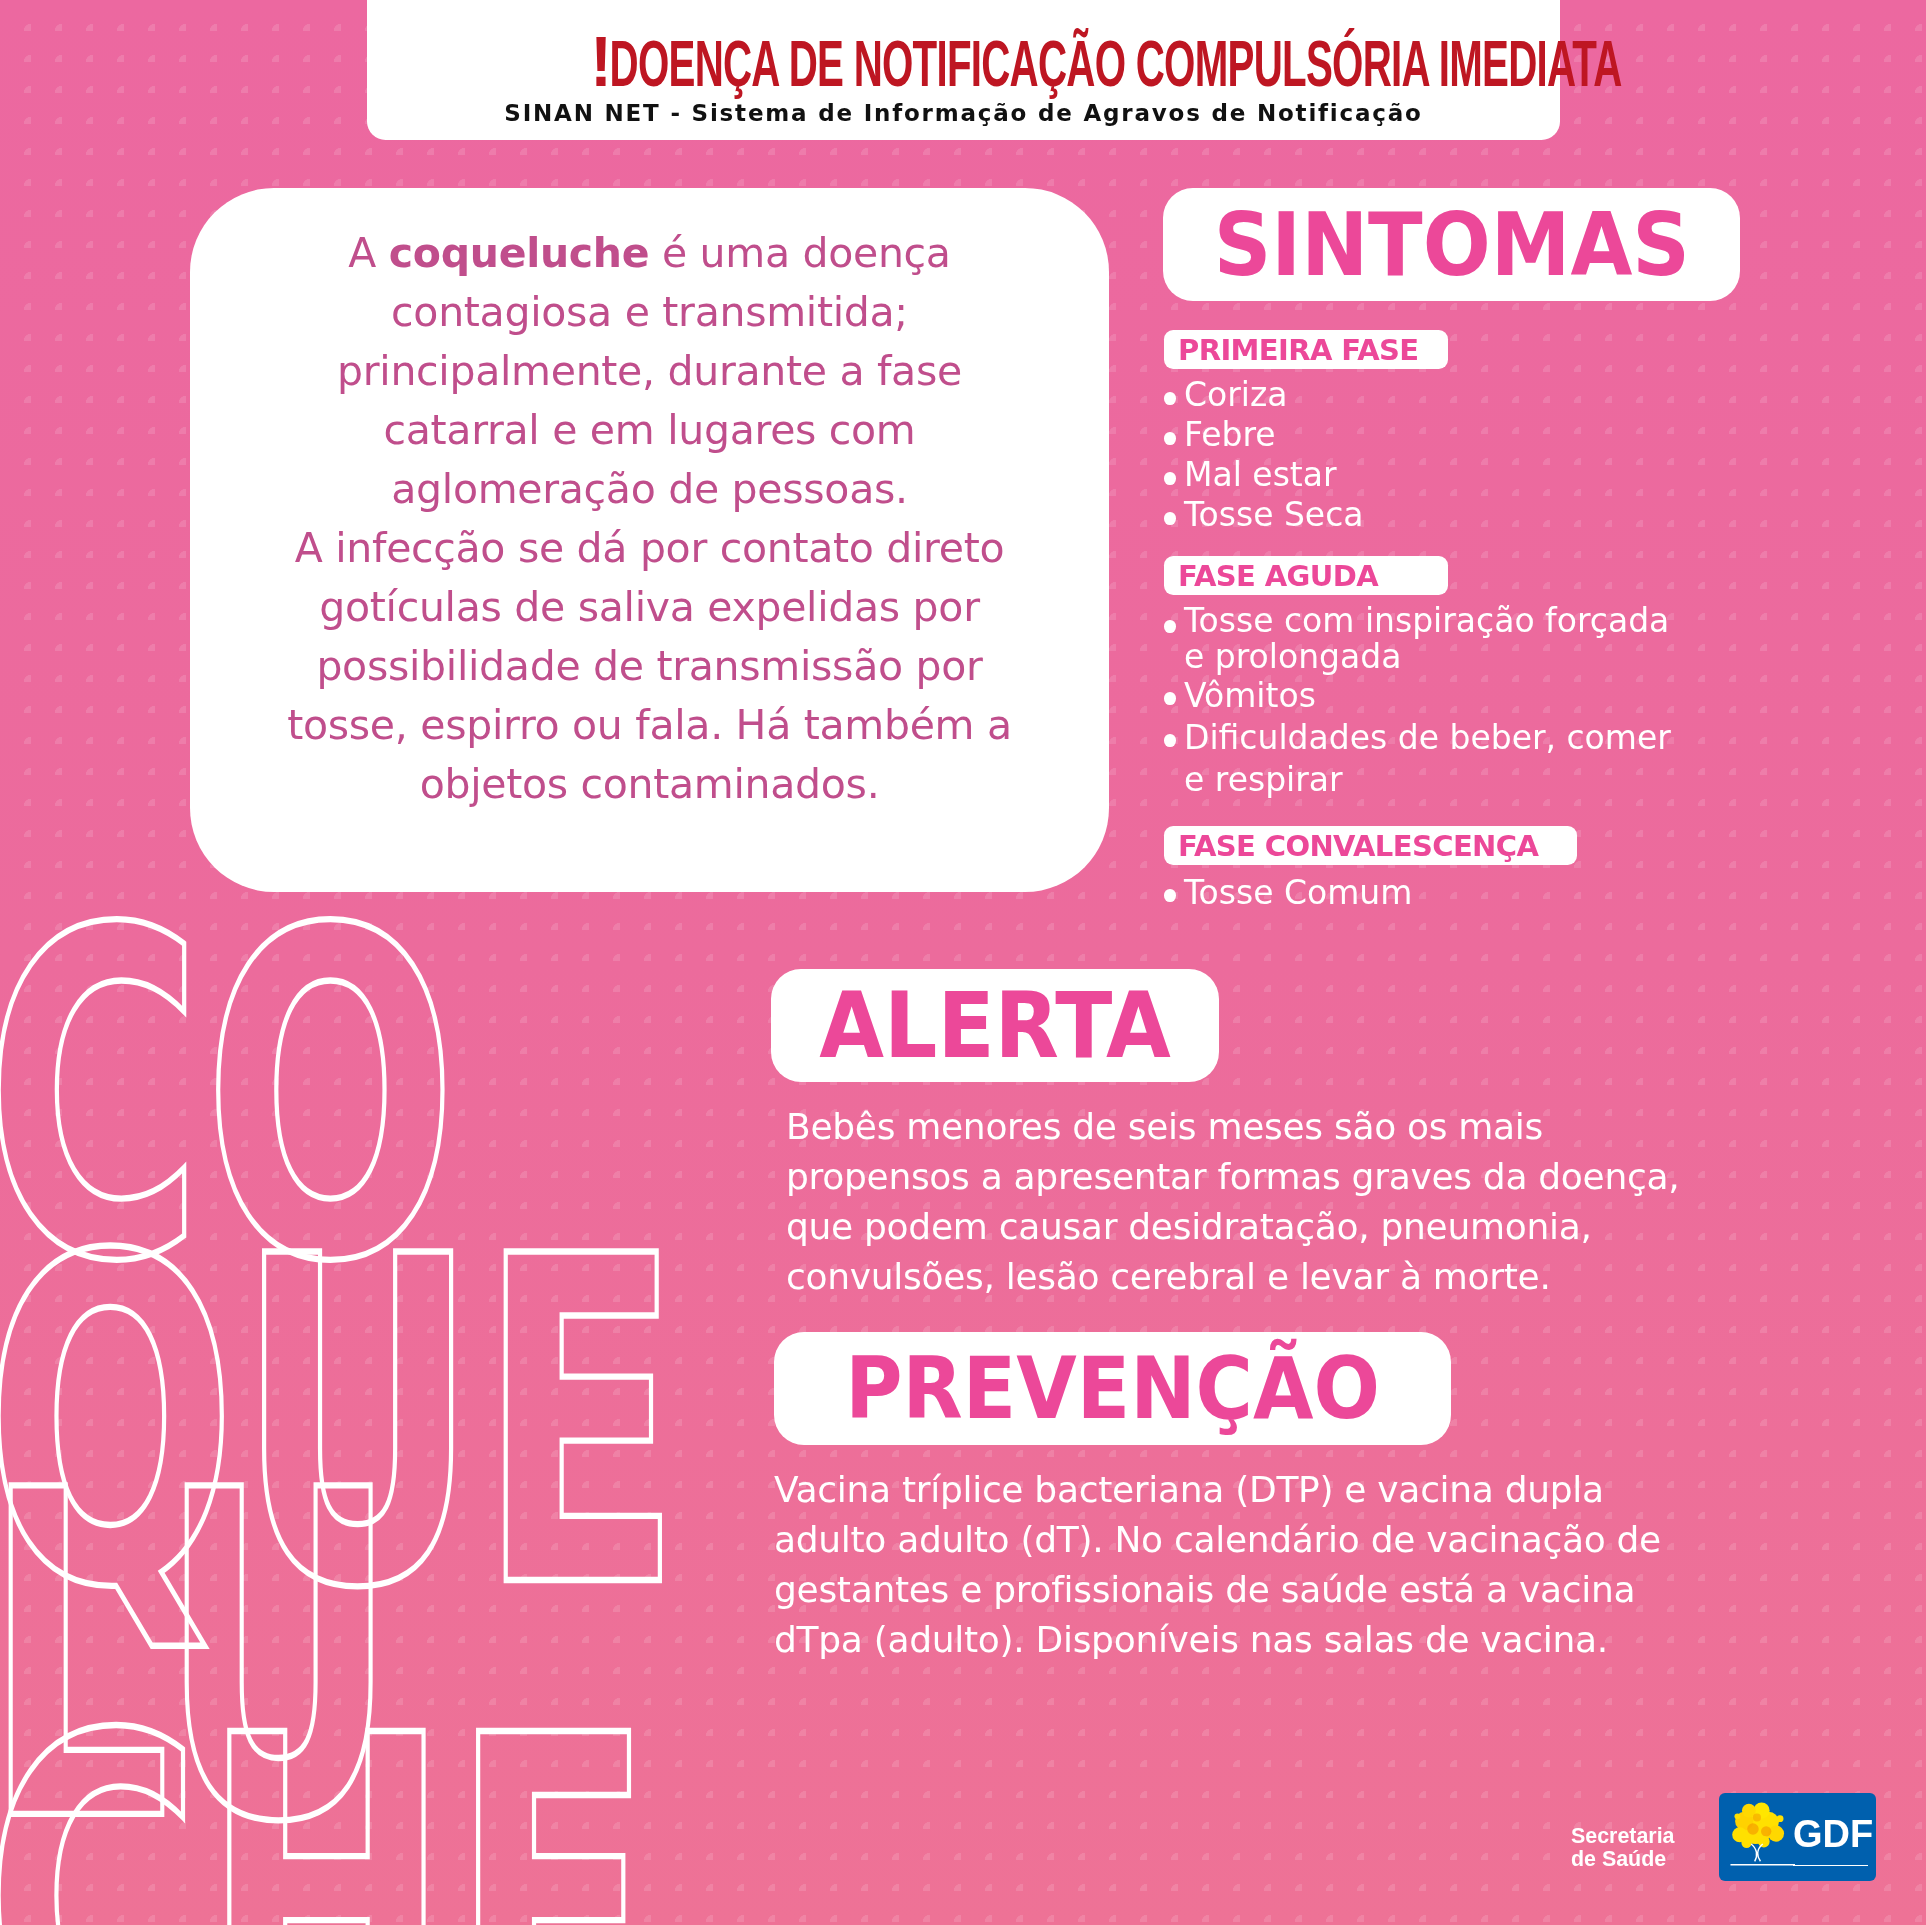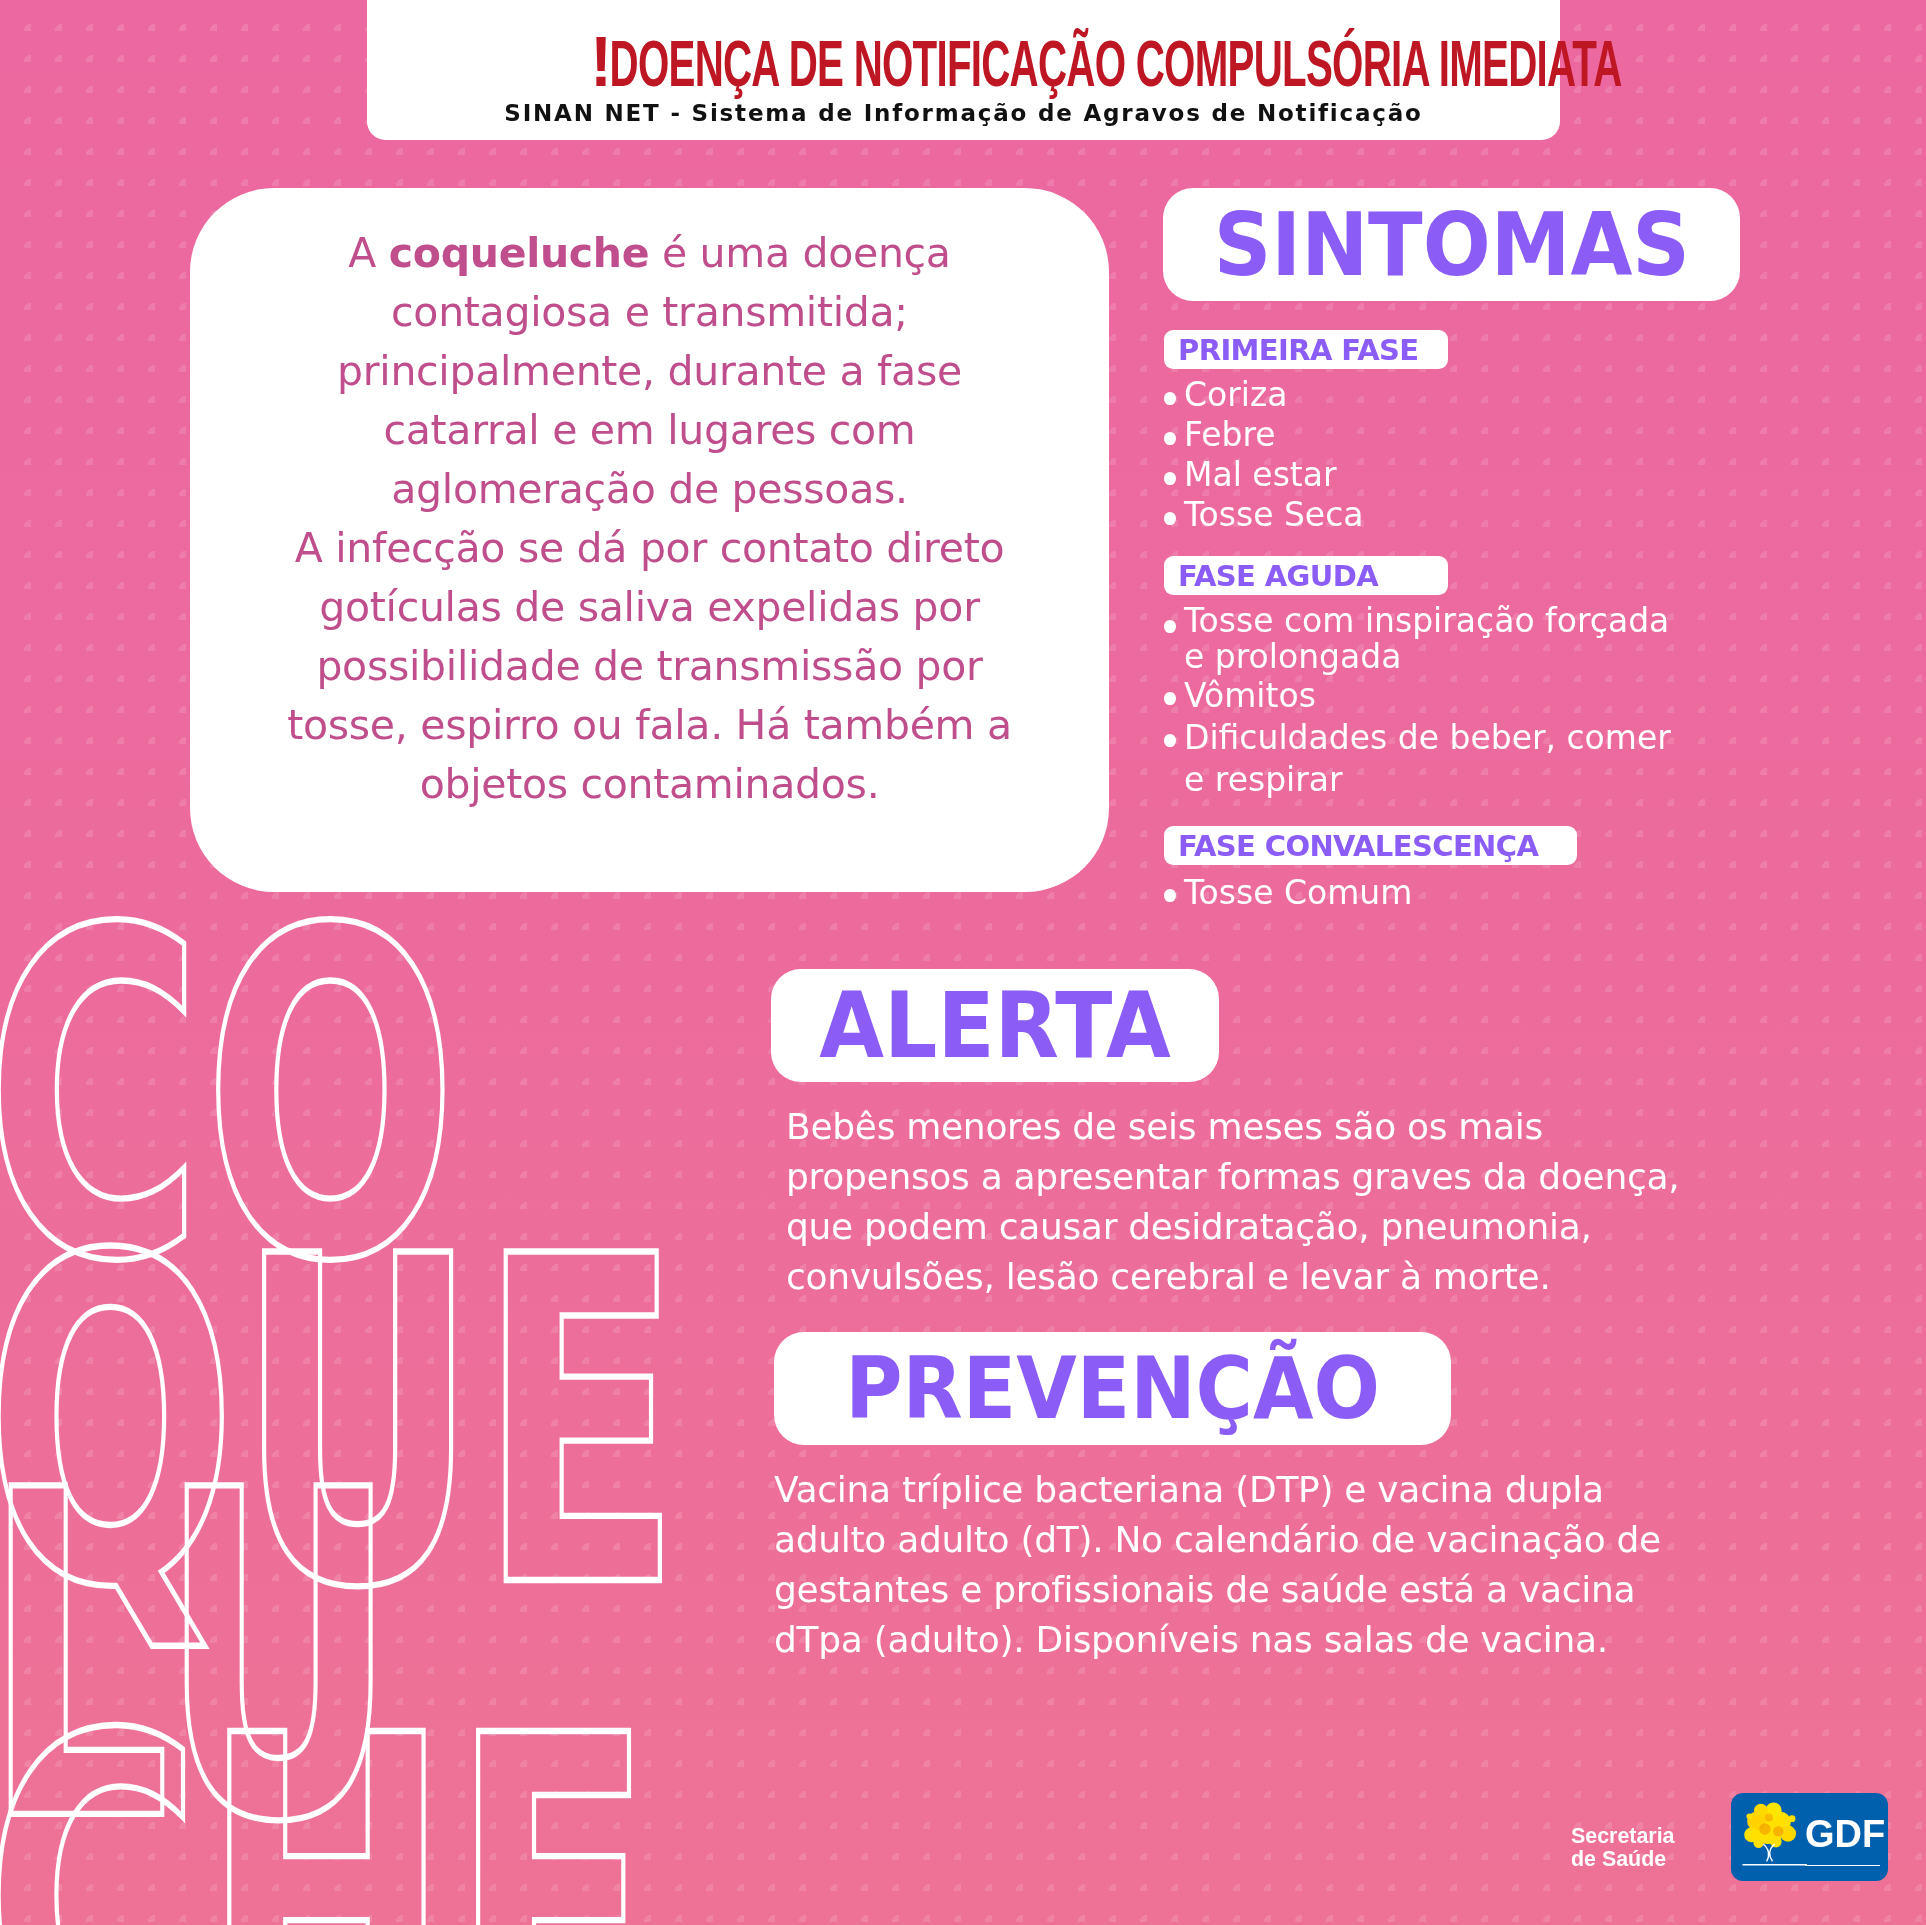"SINTOMAS" .pill { color: #8b5cf6 -> #ec4899 }
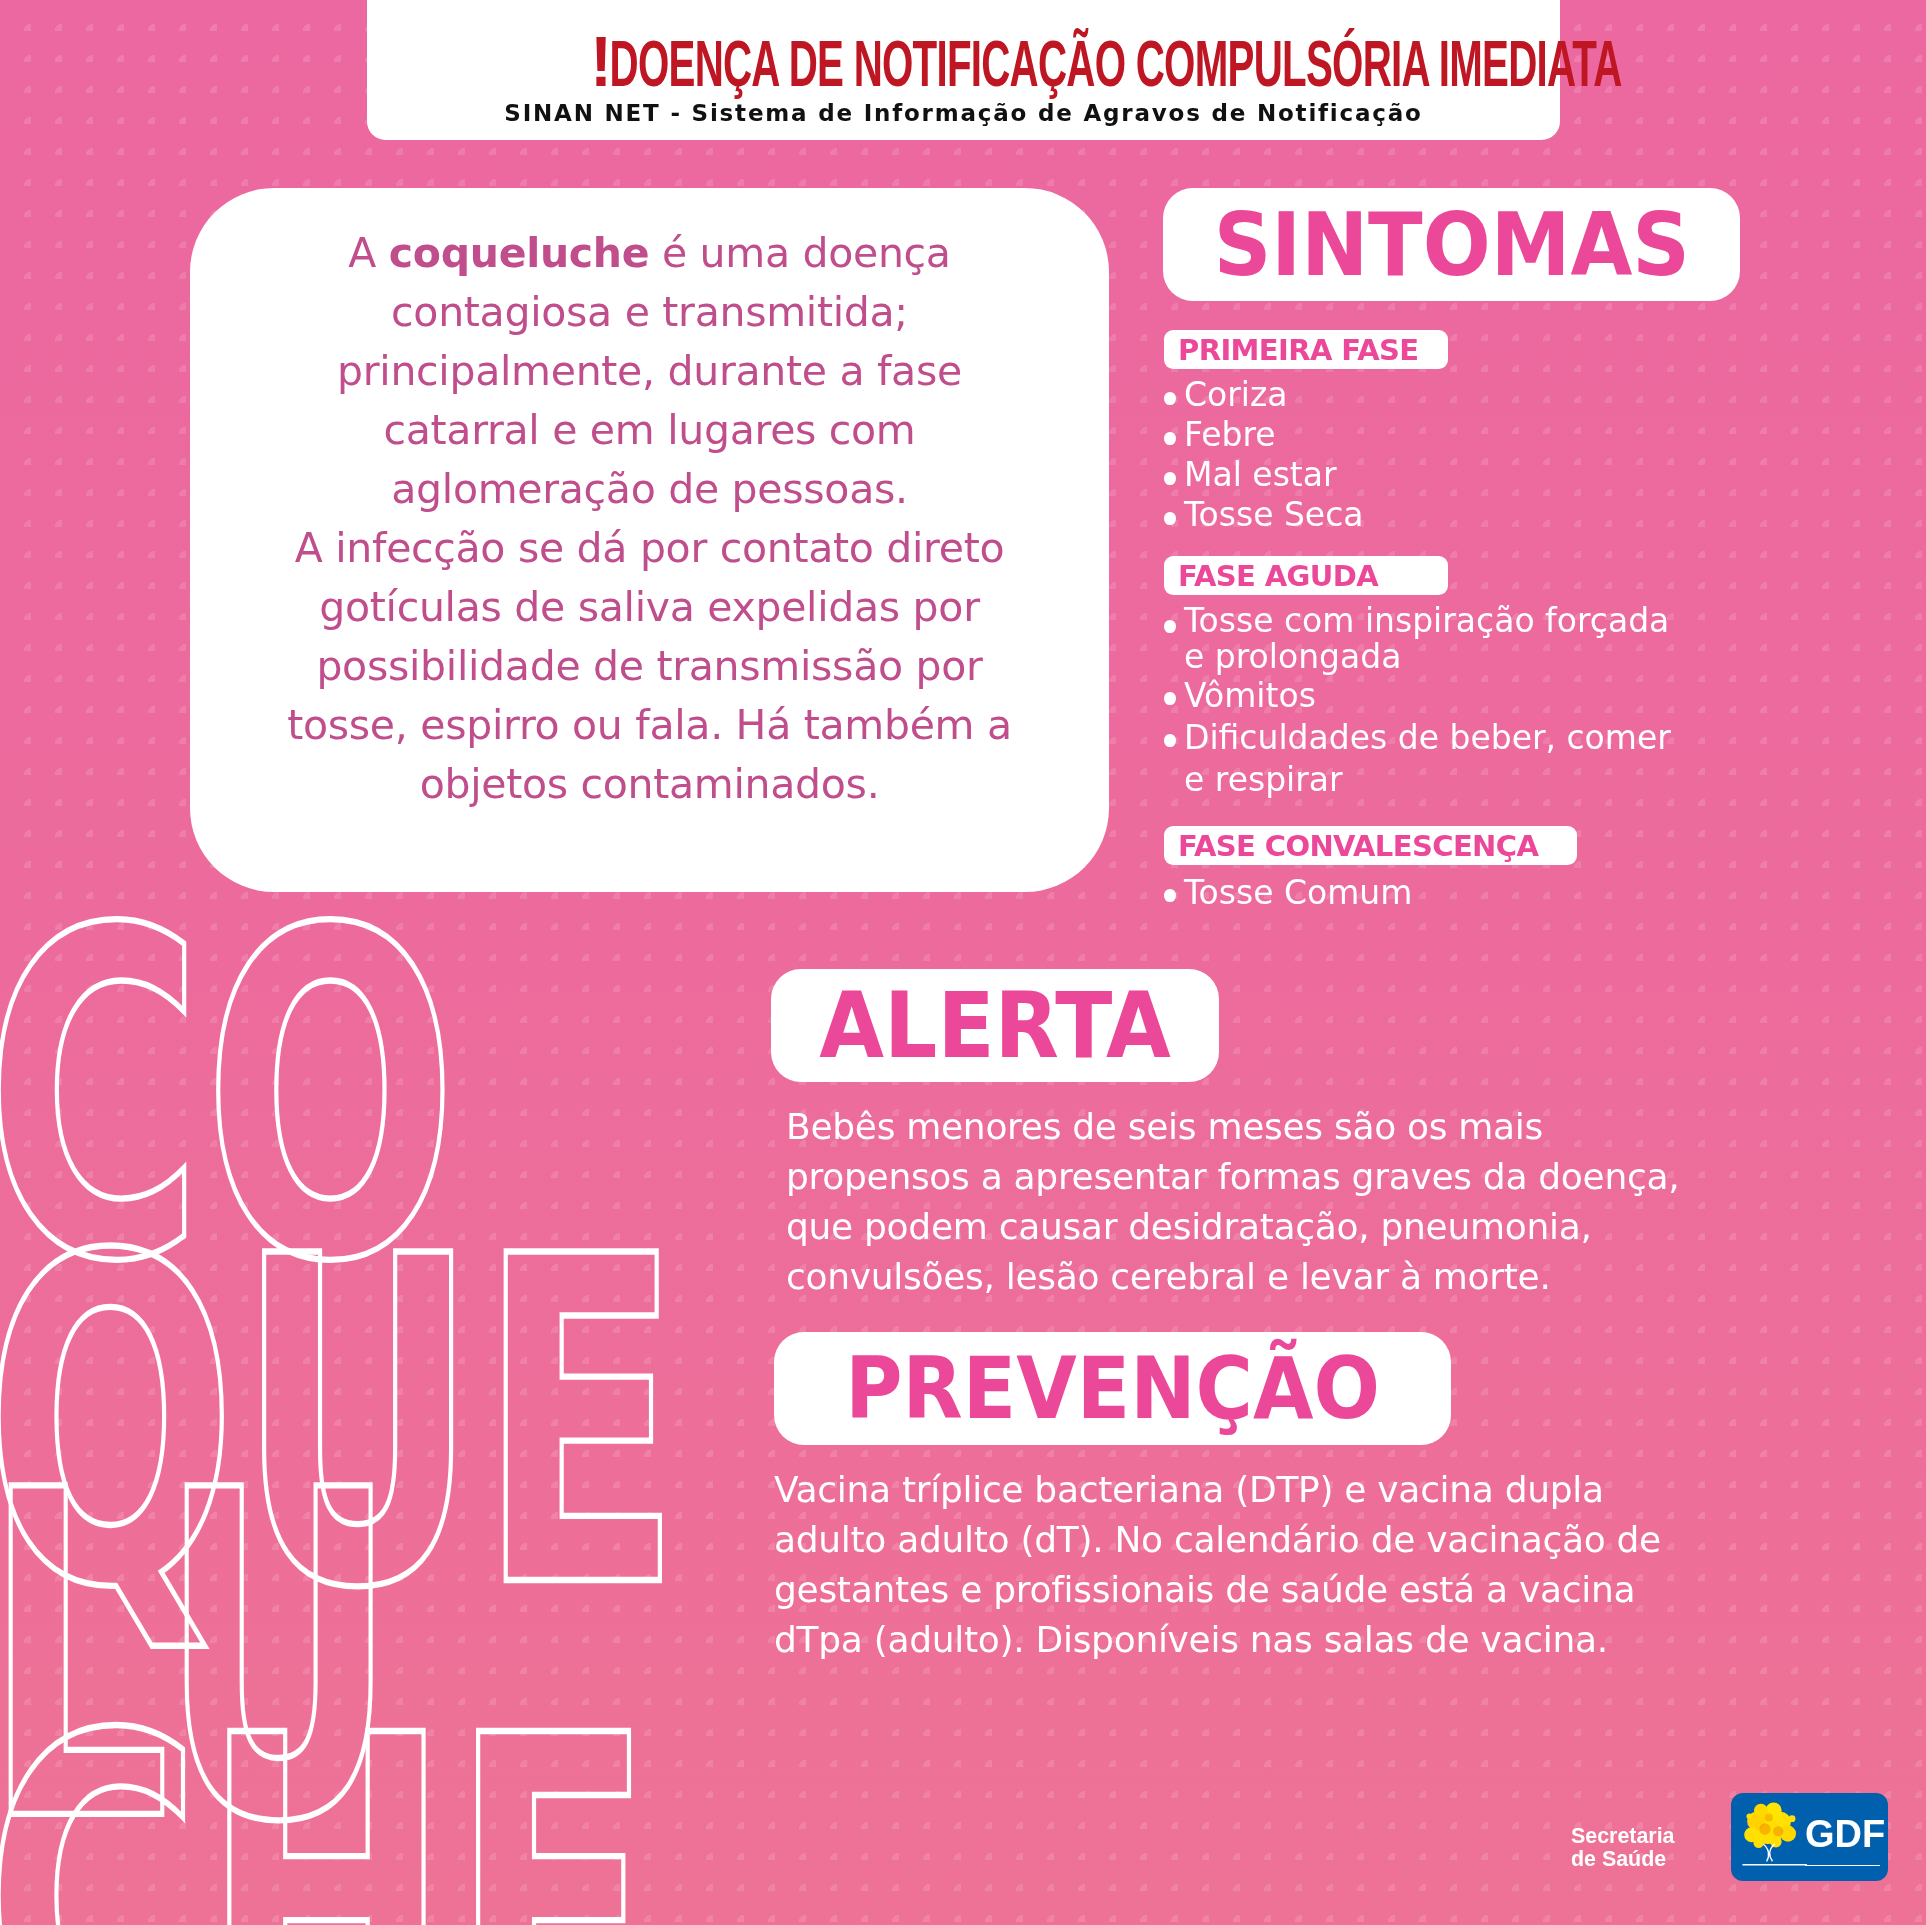"GDF" .gdf-logo { border-radius: 12px -> 6px; margin-left: 12px -> none }
